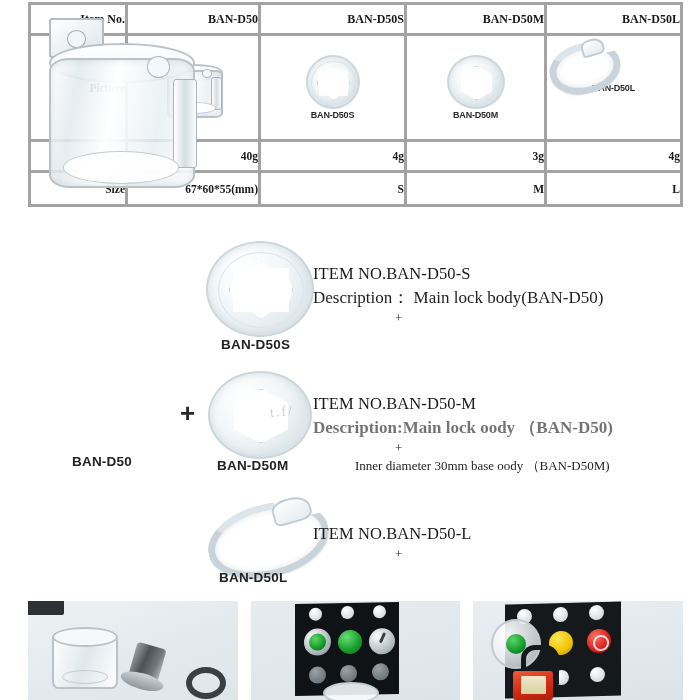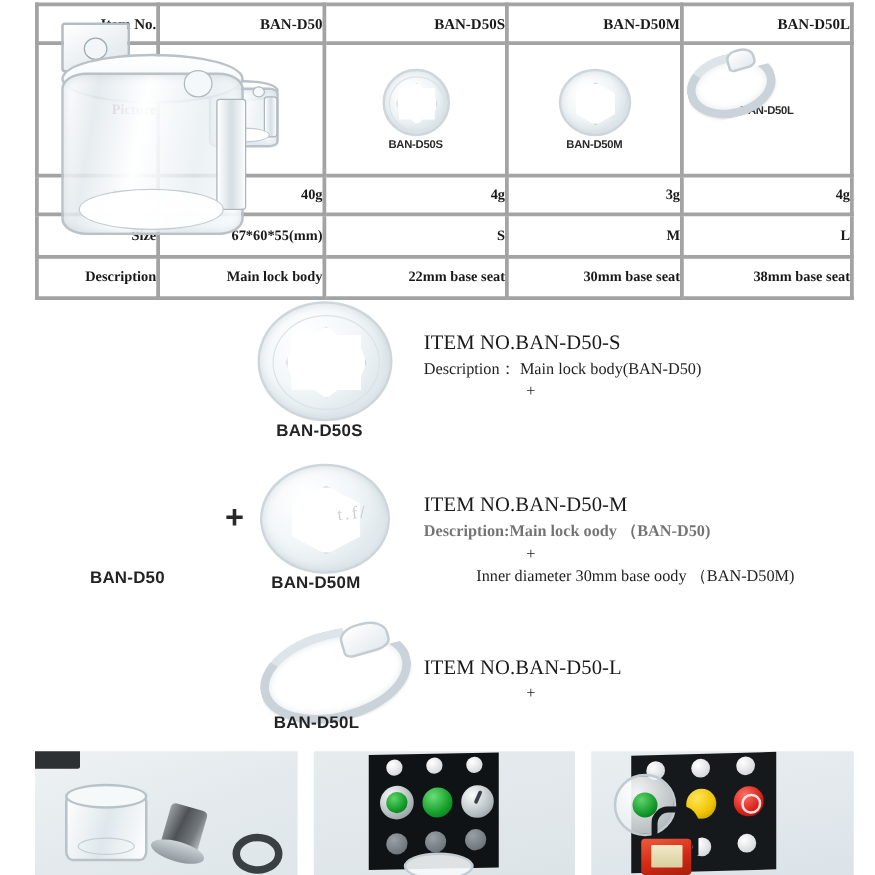"Description" tr.row-desc { html: <tr> <td>Description</td> <td>Main lock body</td> <td>22mm base seat</td> <td>30mm base seat</td> <td>38mm base seat</td> </tr> -> none }
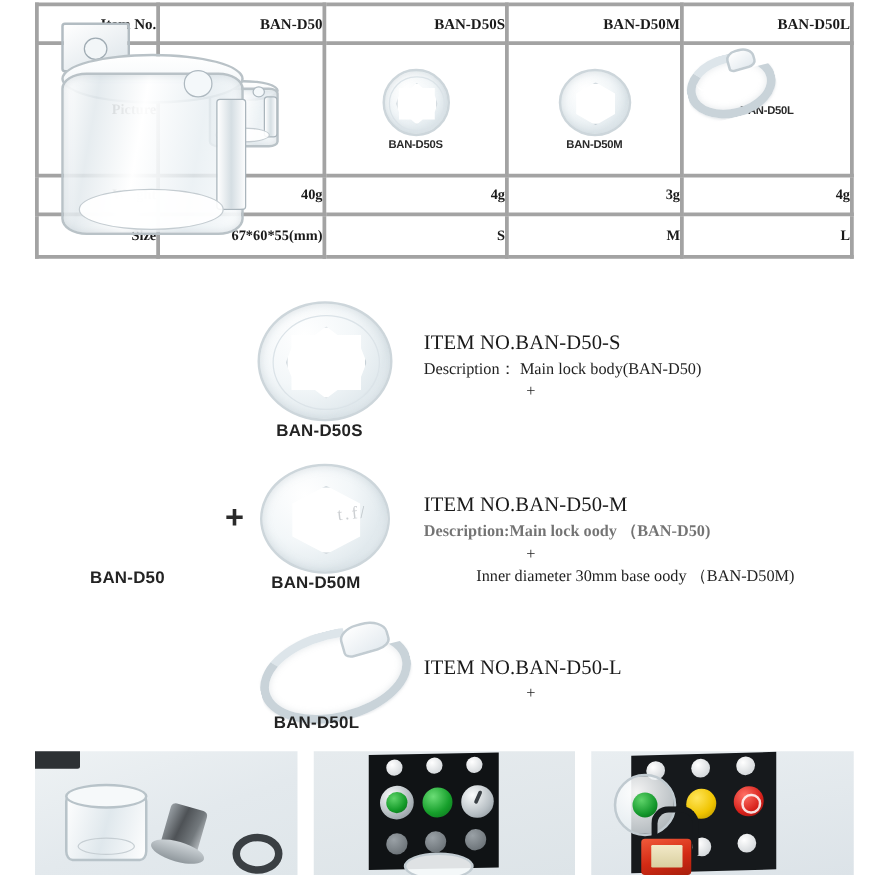"ITEM NO.BAN-D50-S" .desc-block { left: 339px -> 313px }
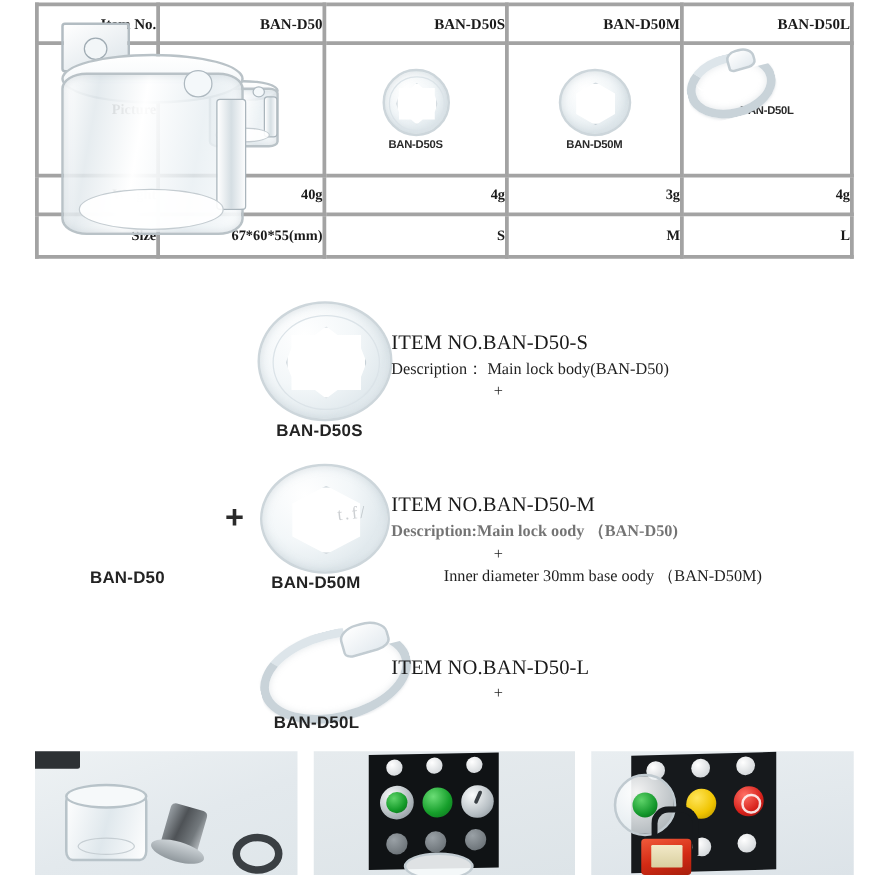"Description： Main lock body(BAN-D50)" .db-line1 { font-size: 13px -> 17px }
